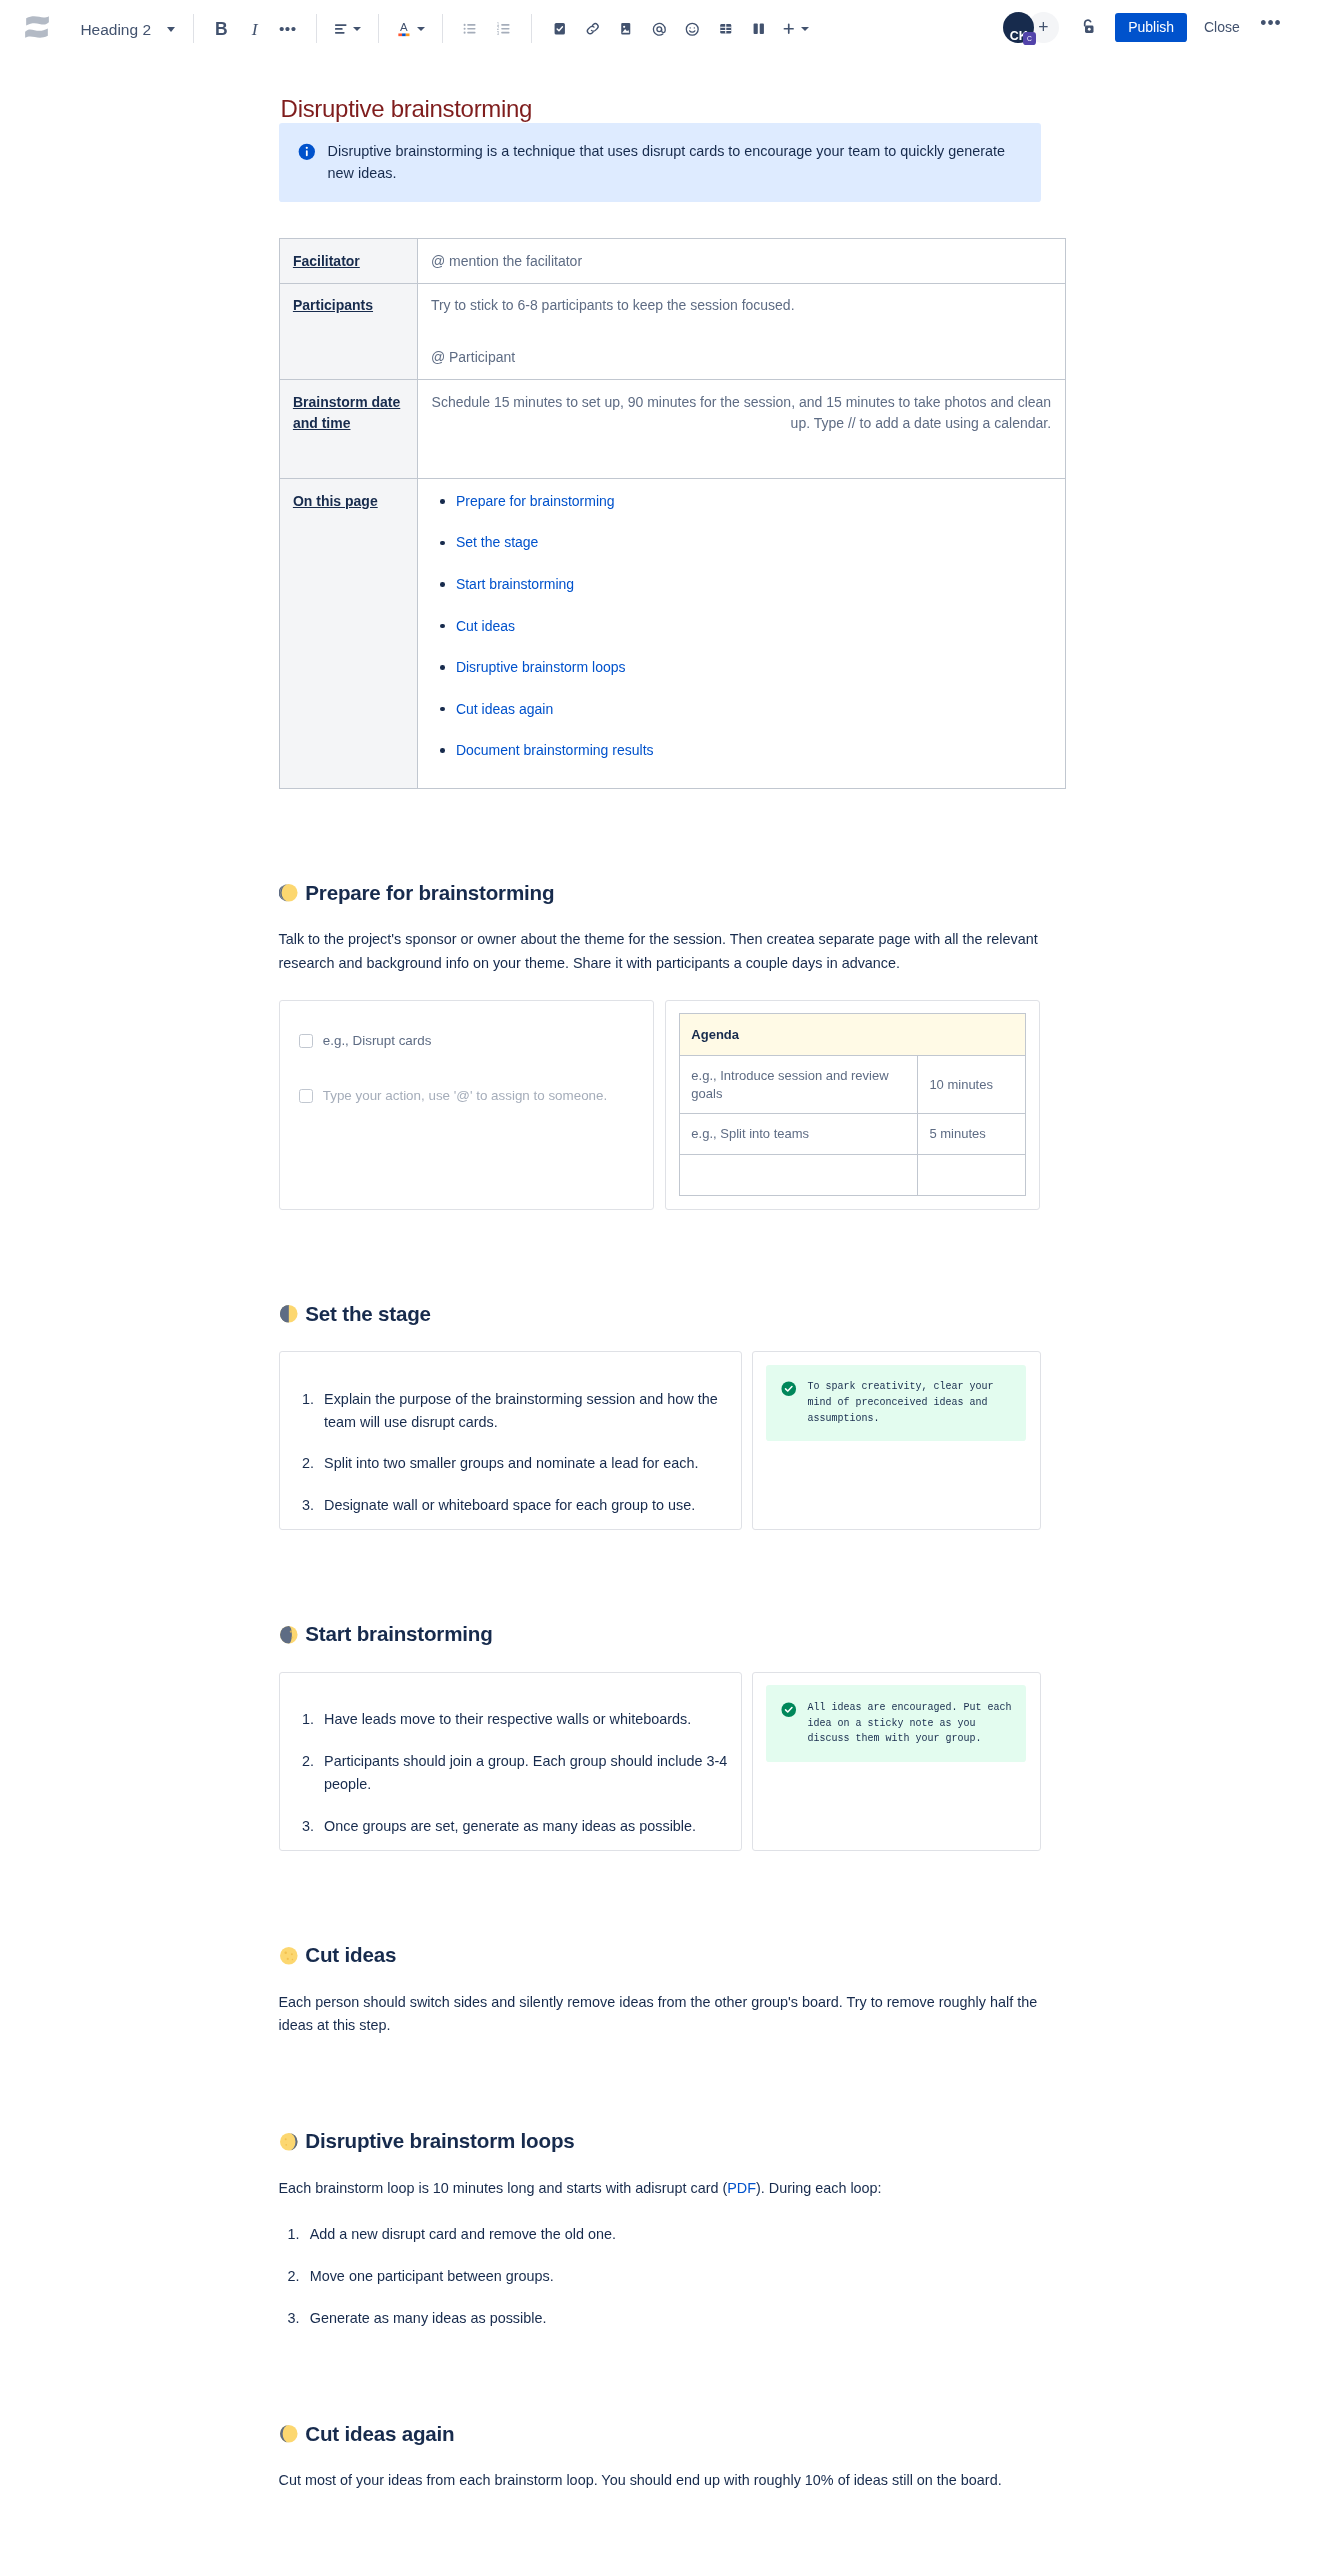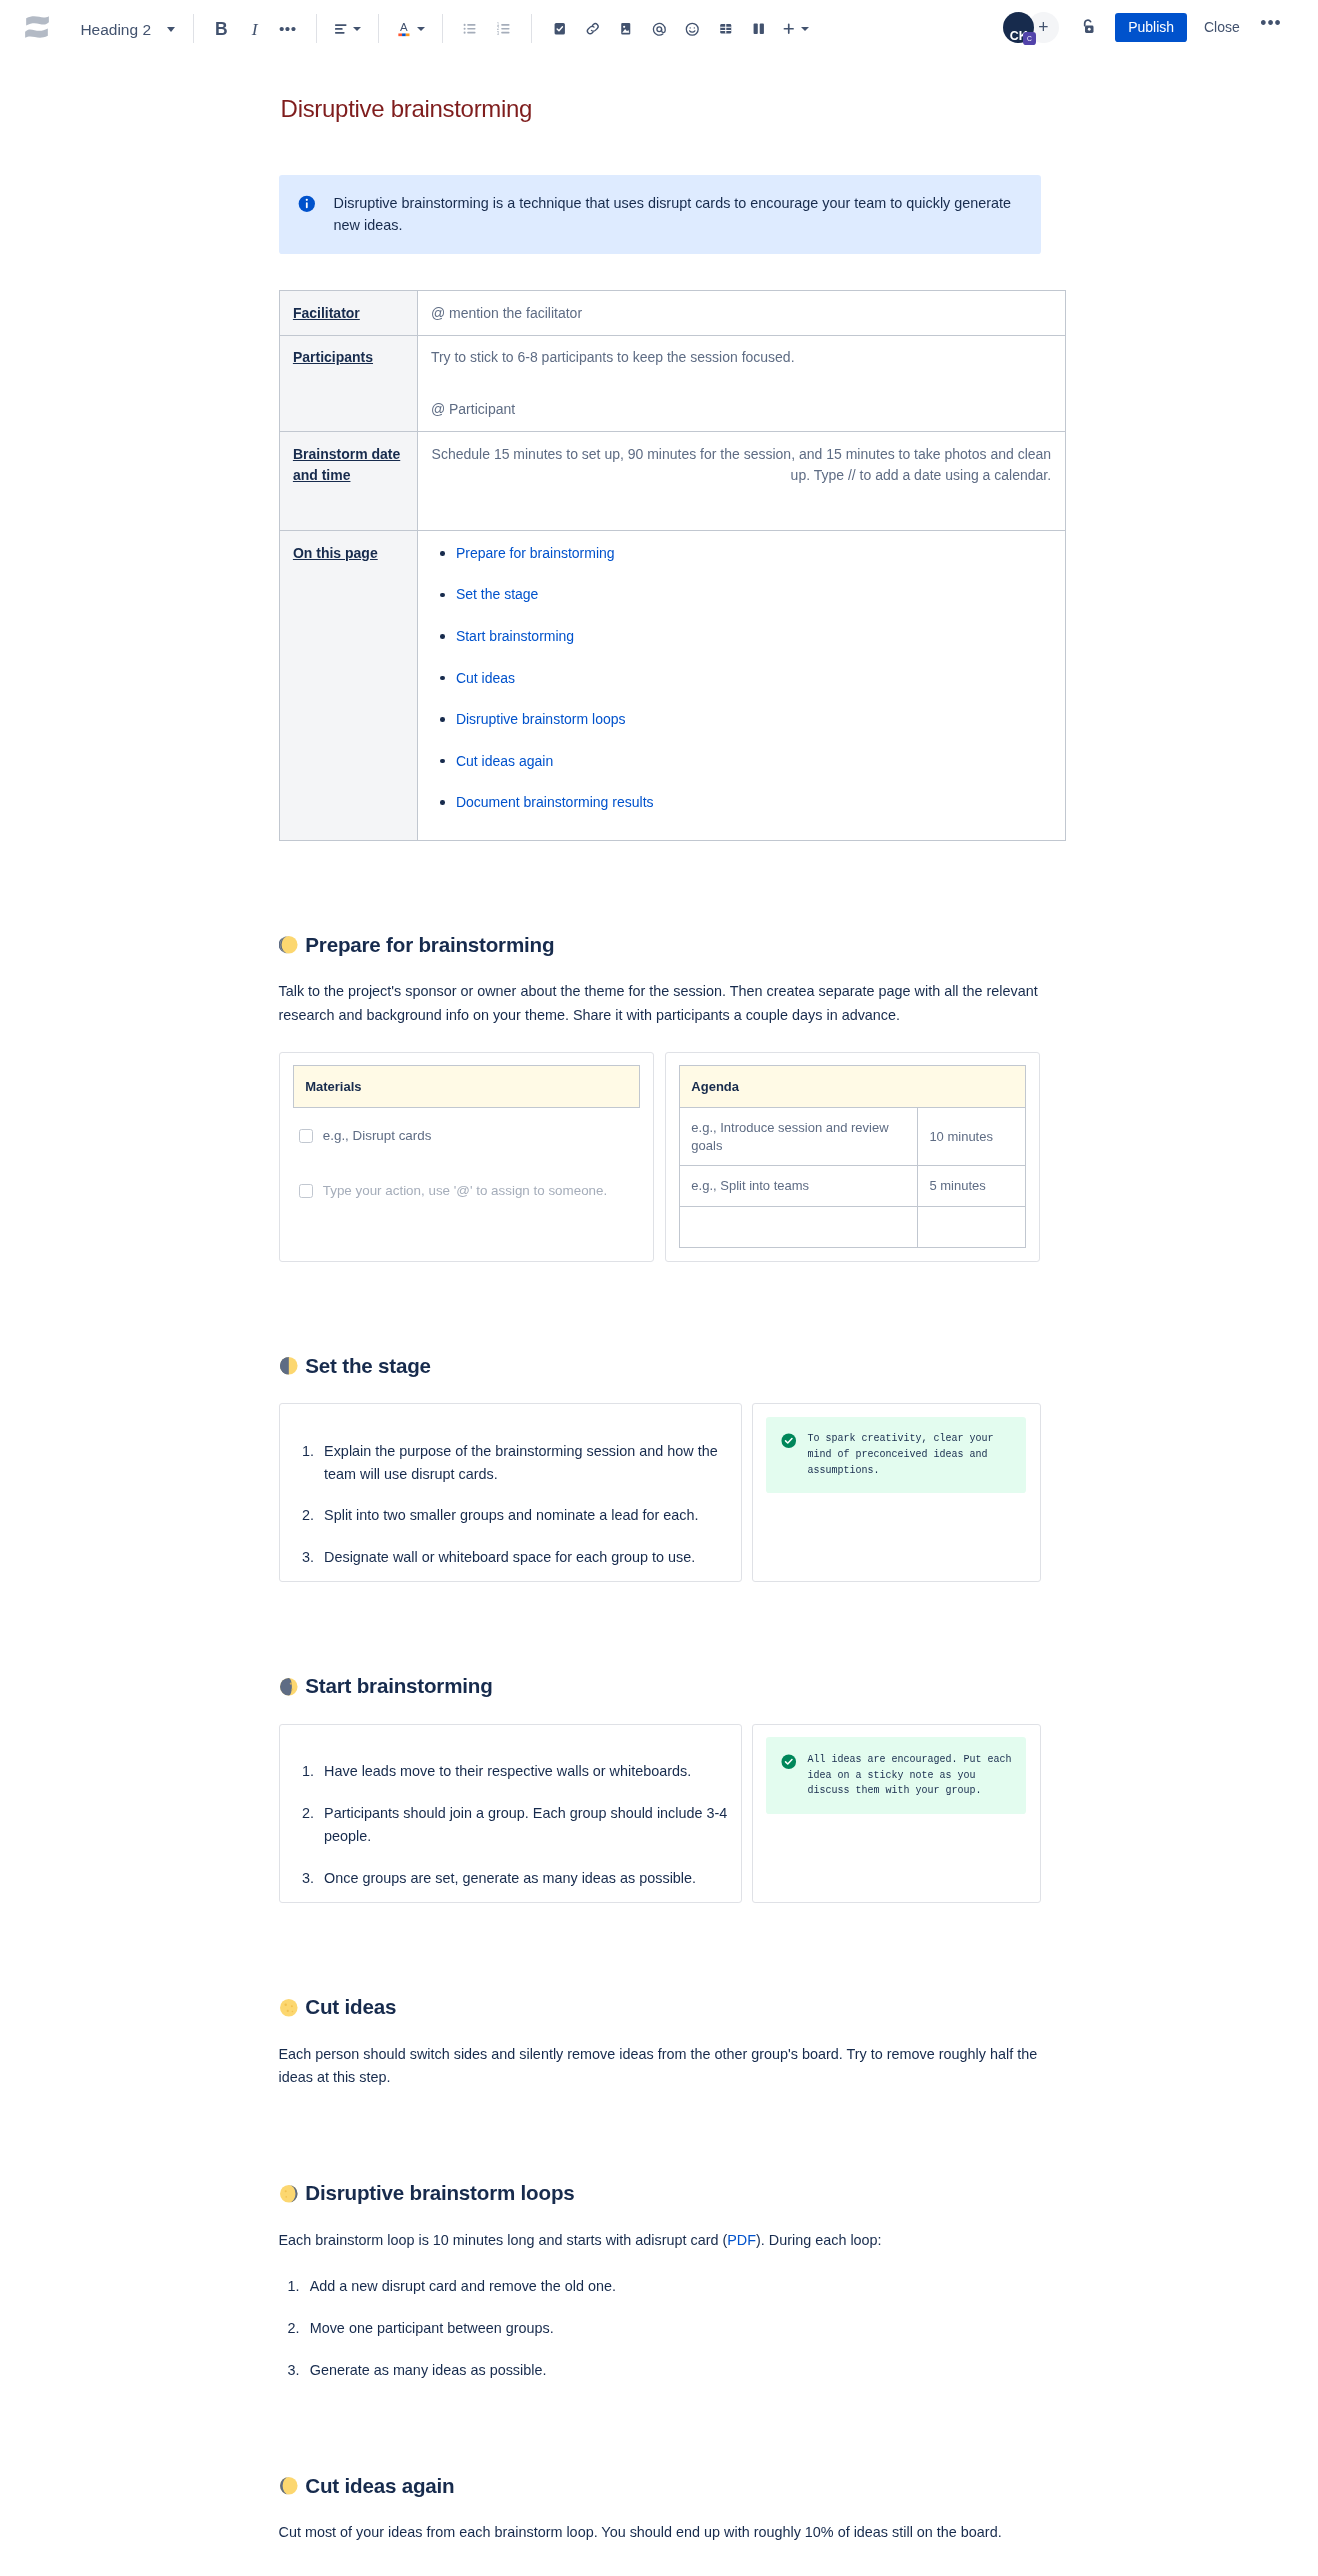"Disruptive brainstorming is a technique" .info-panel { gap: 17px -> 11px; margin-top: 52px -> none }
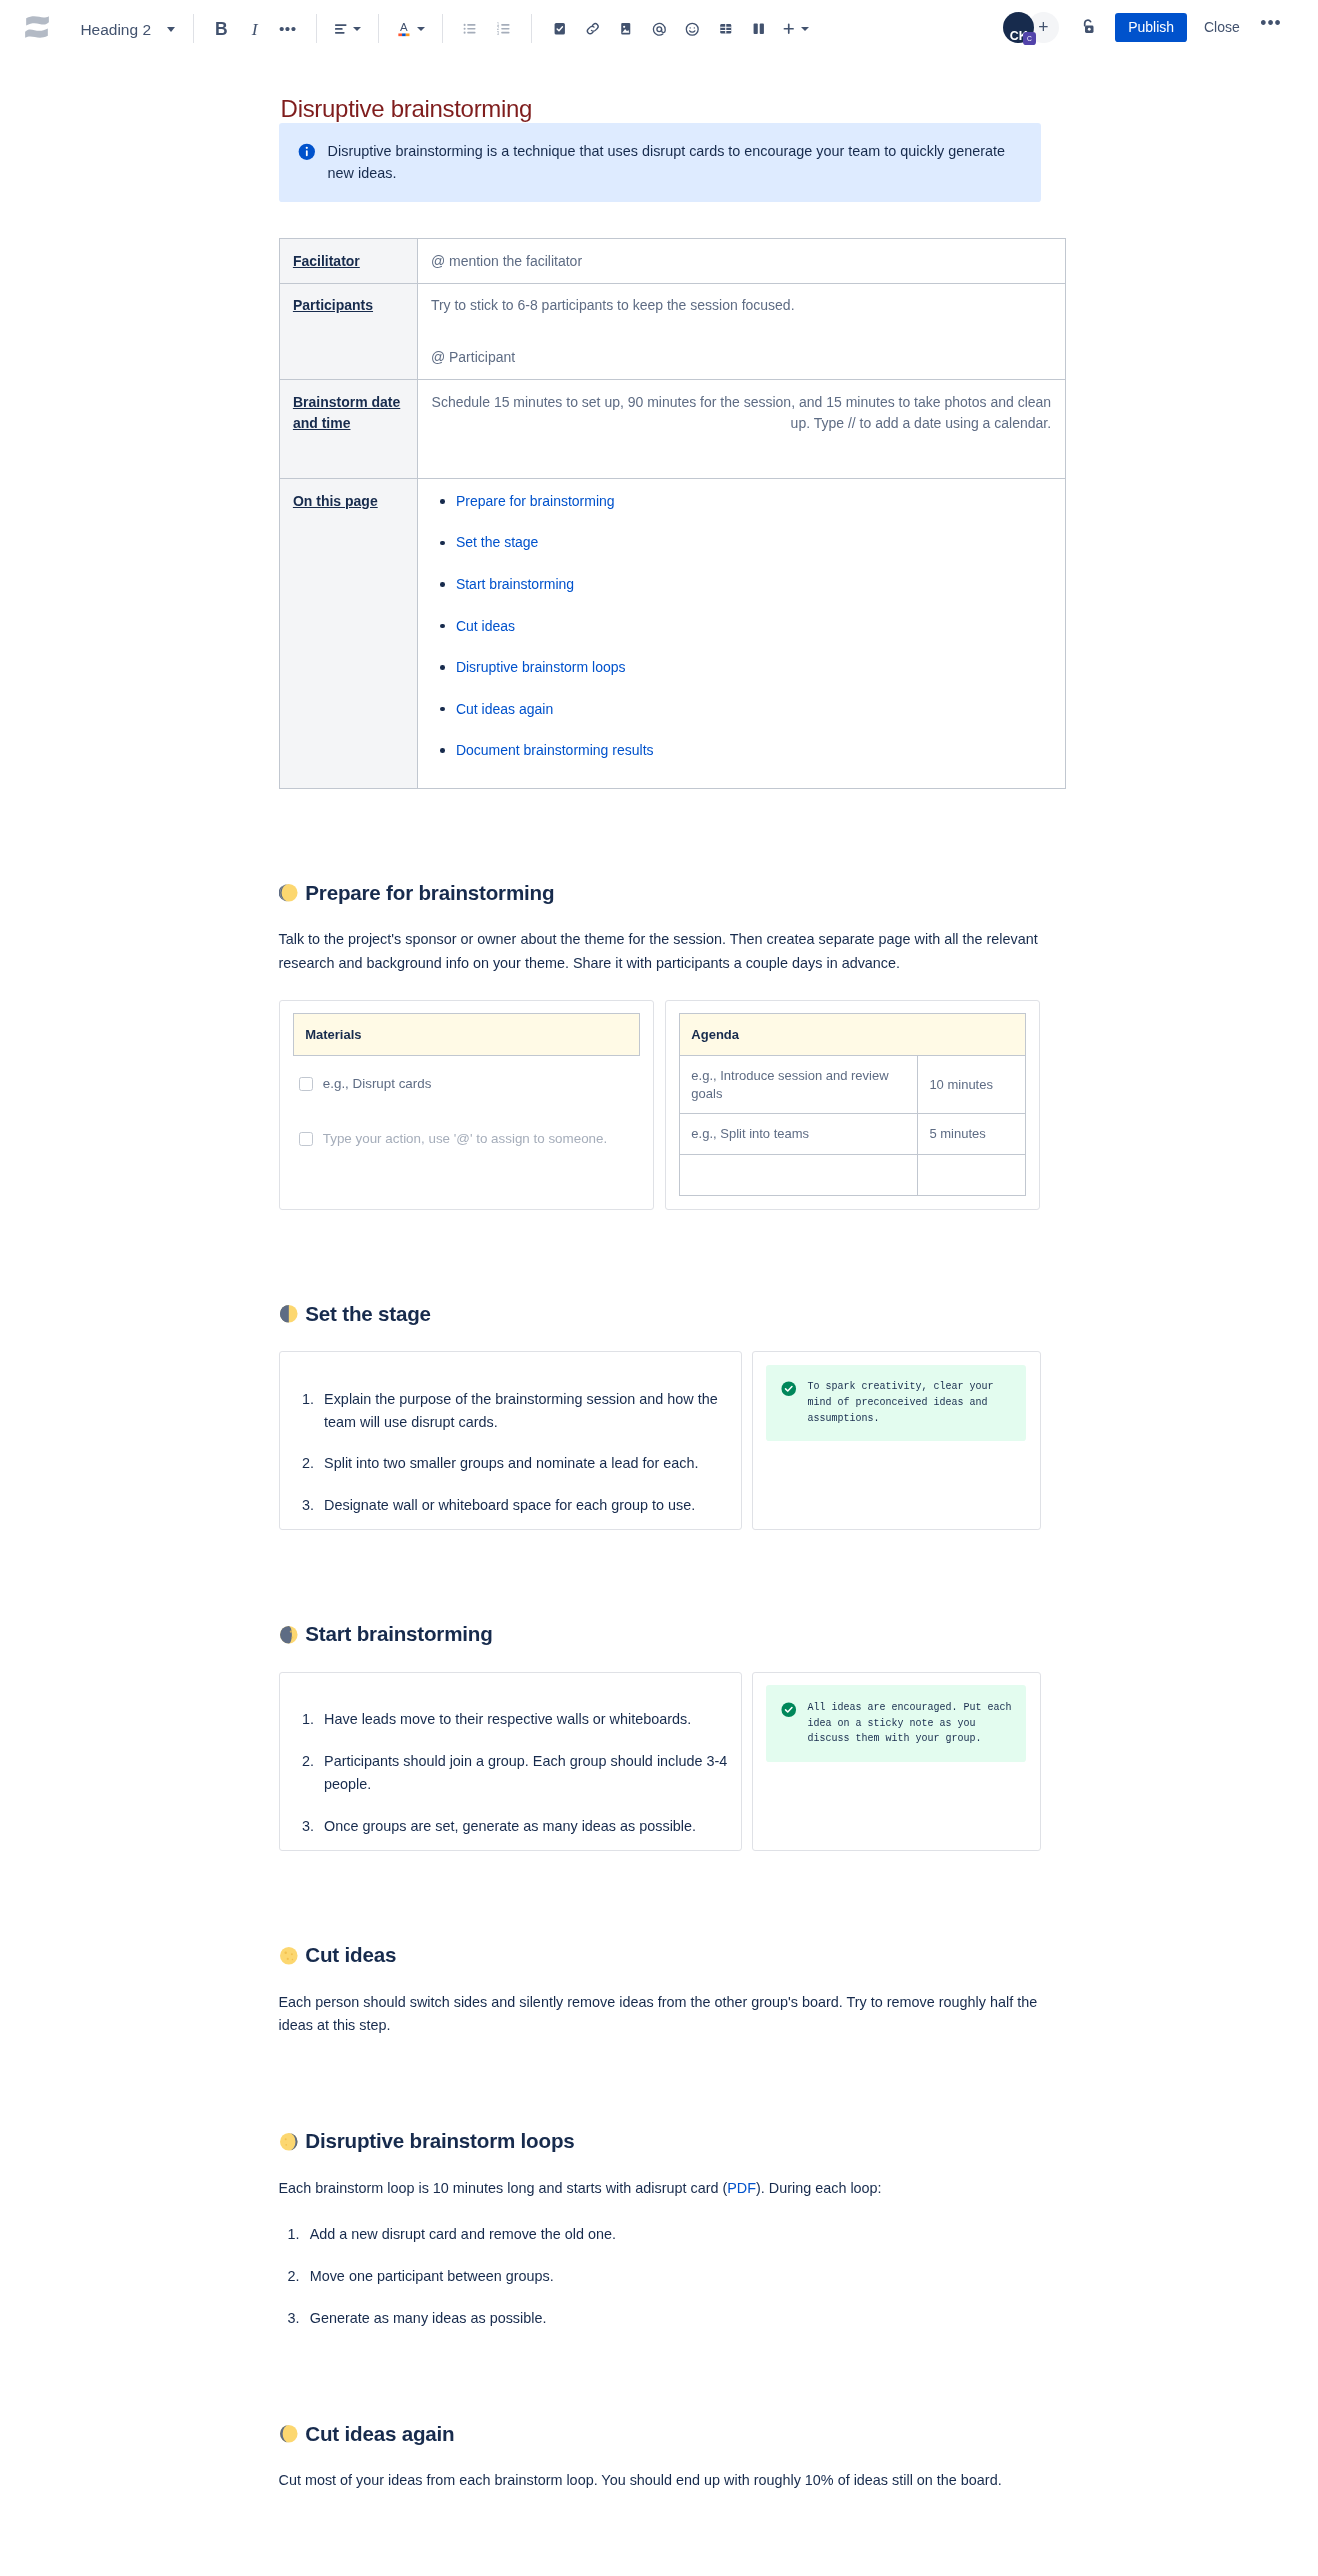"Materials" table.mini { html: <table> <tbody> <tr> <th>Materials</th> </tr> </tbody> </table> -> none }
